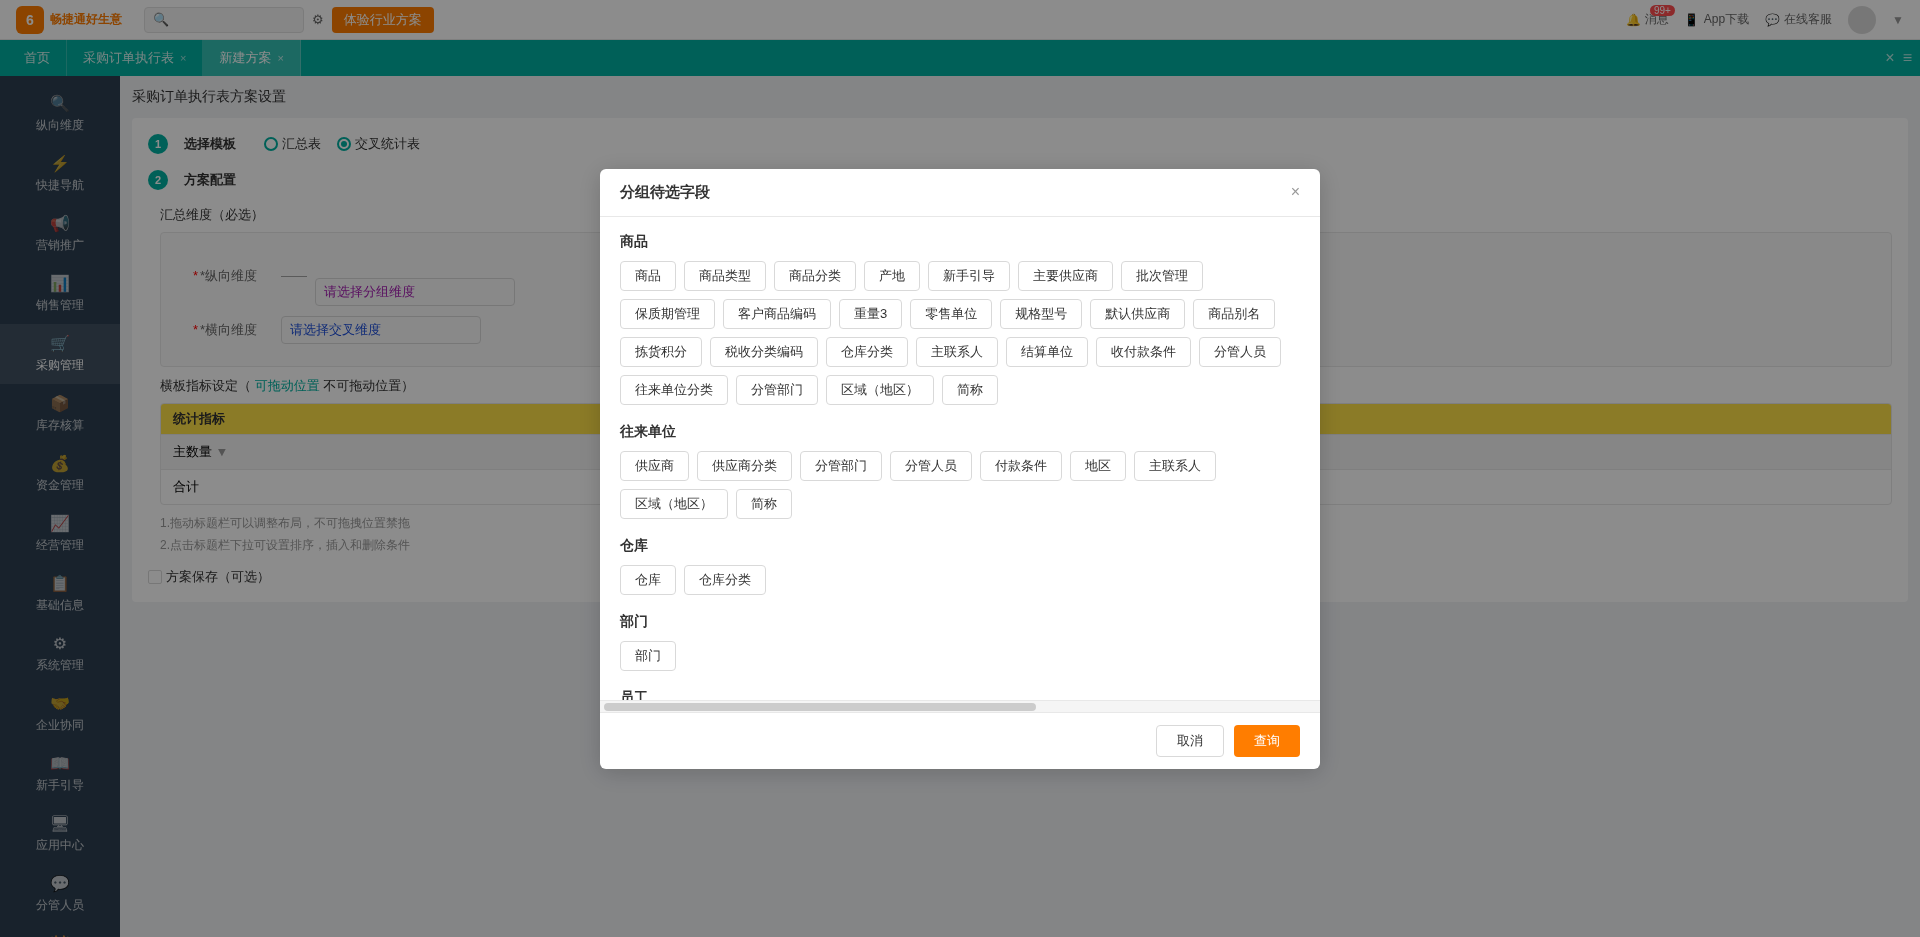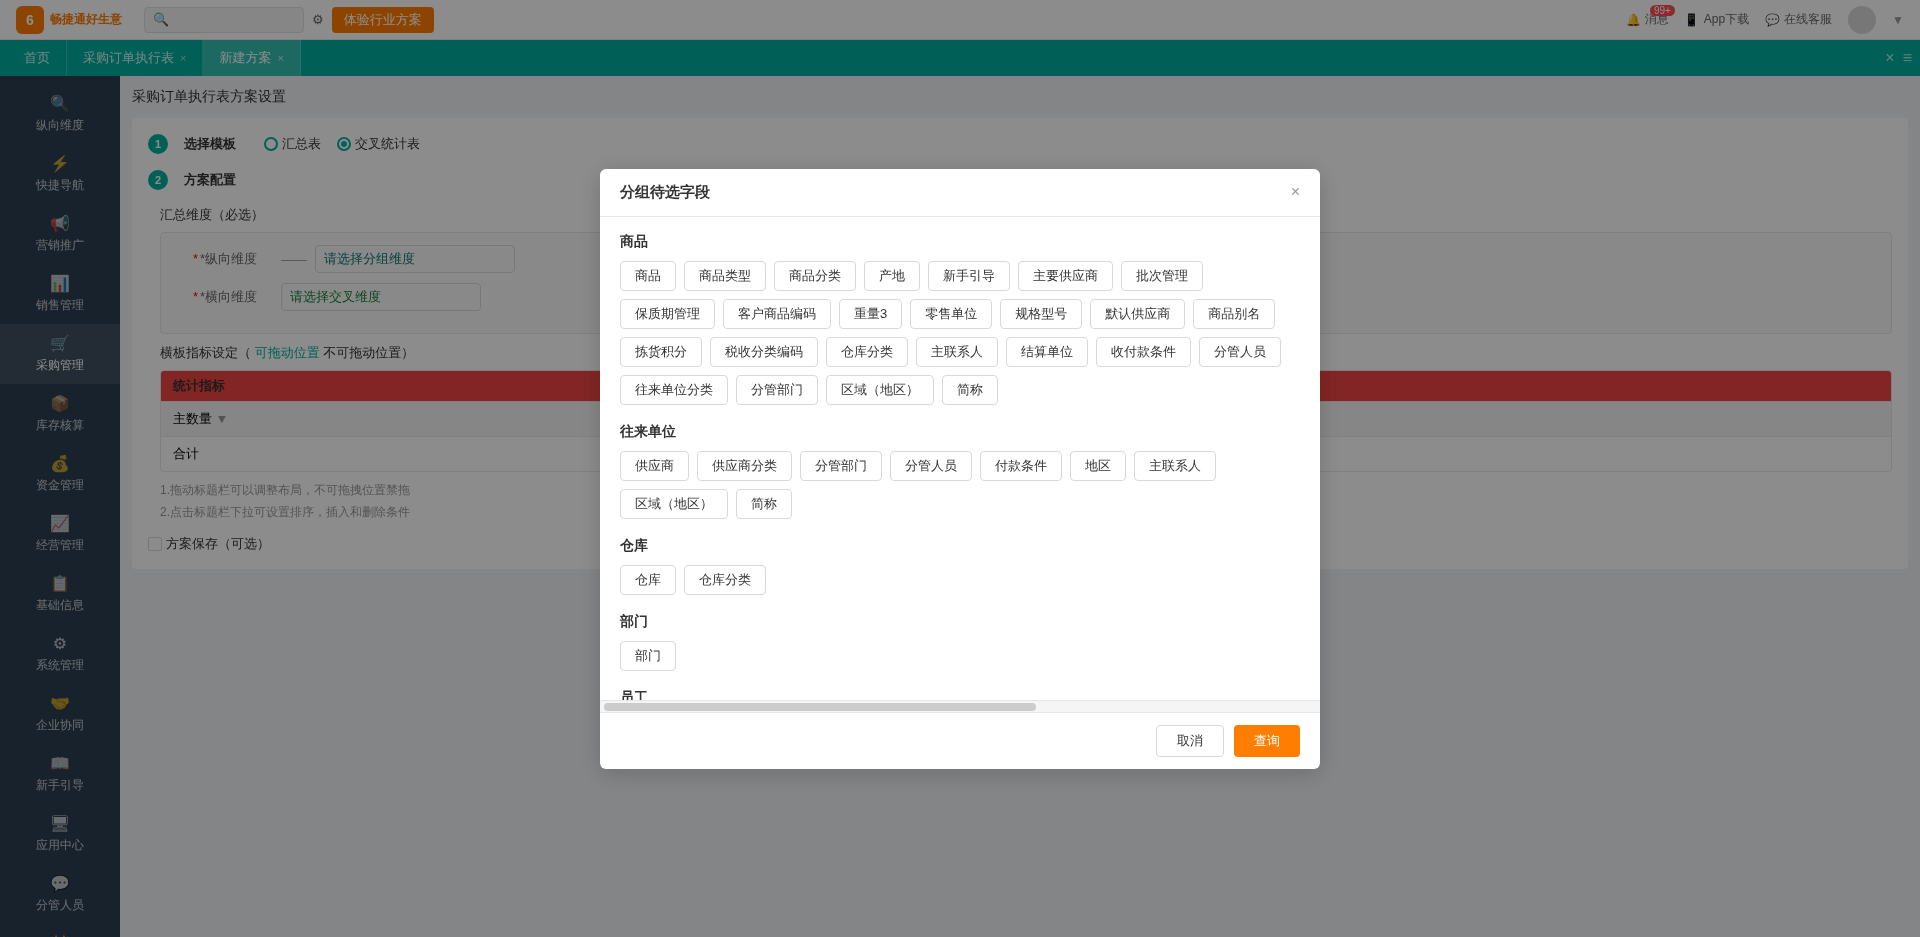"请选择分组维度" div.form-select { color: #0f766e -> #a21caf; margin-top: none -> 33px }
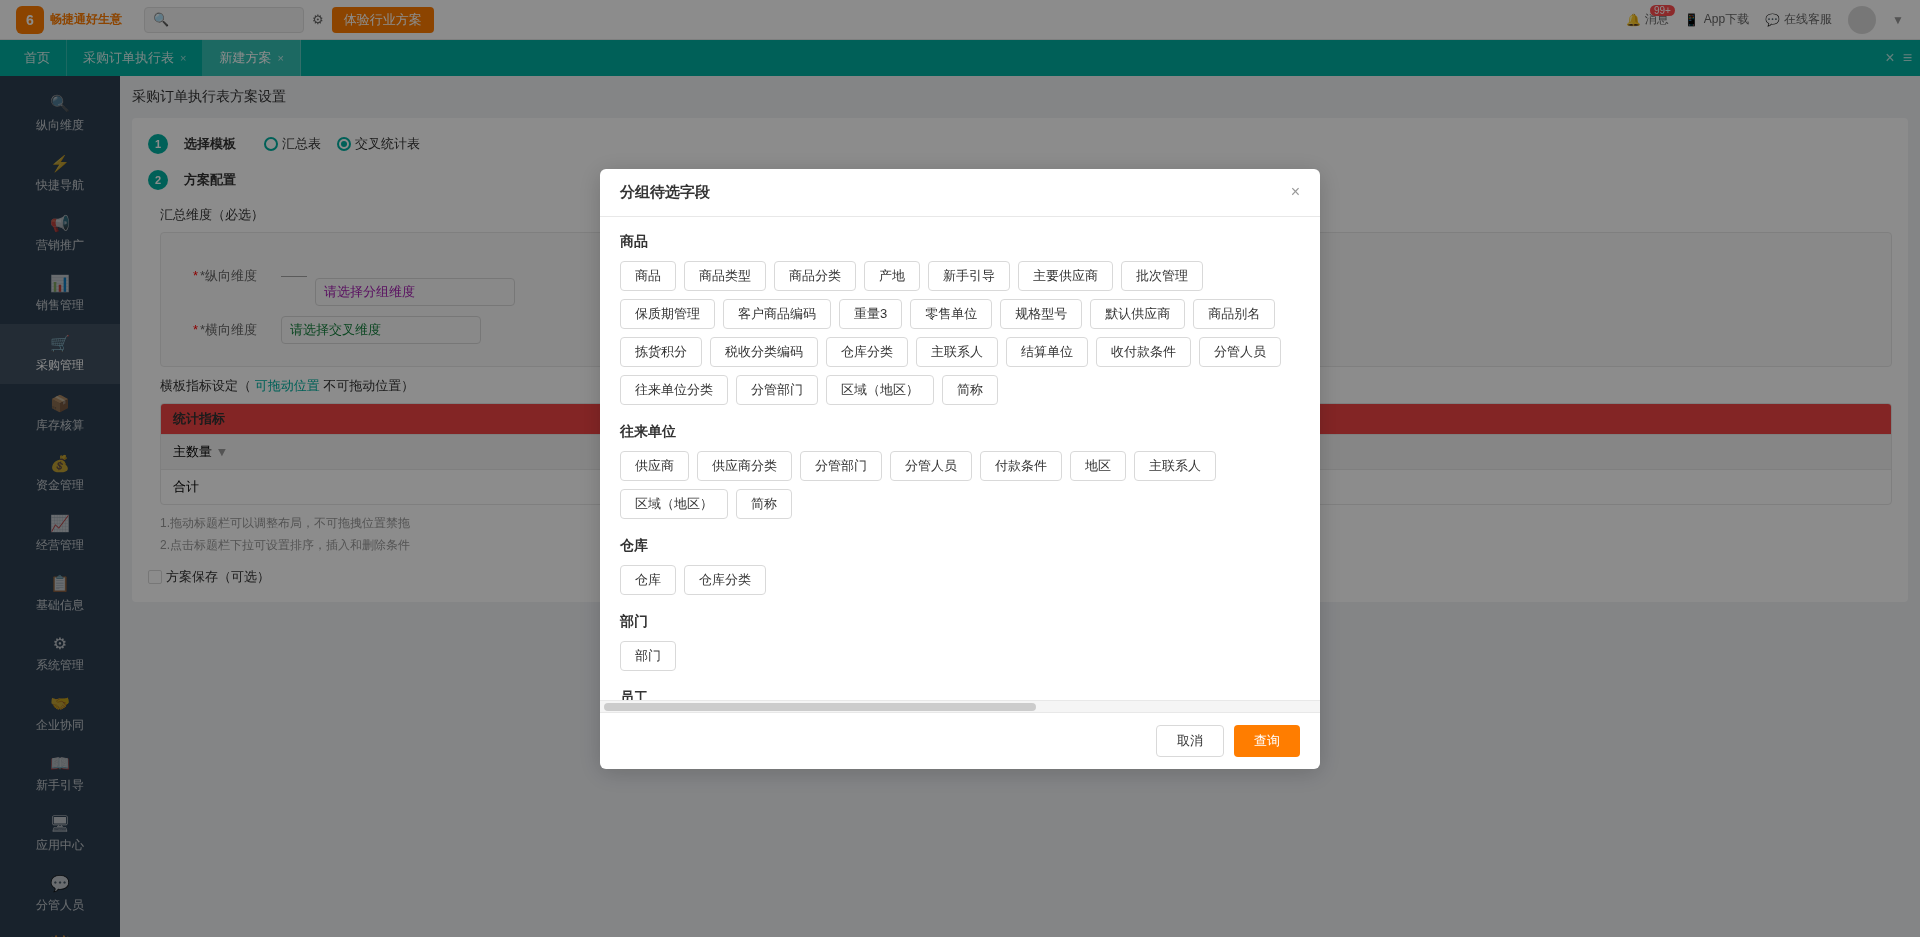"请选择交叉维度" div.form-select { color: #15803d -> #1d4ed8 }
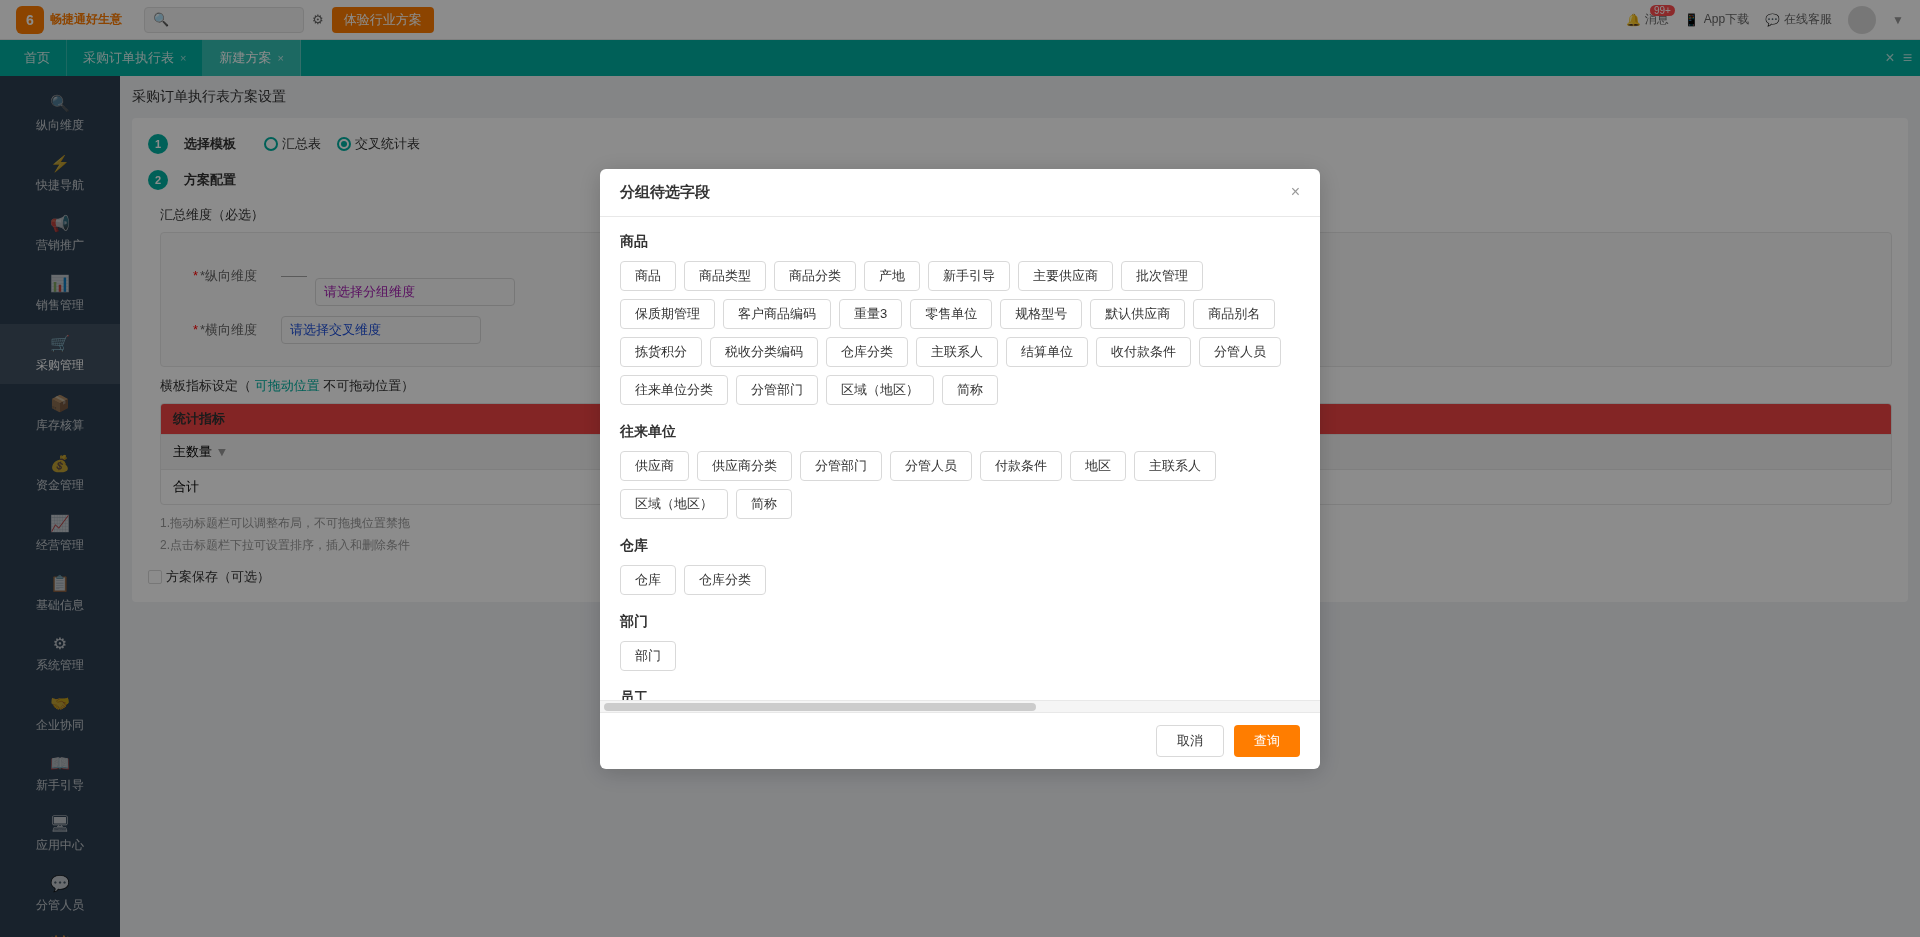"统计指标" div { background: #ef4444 -> #fde047 }
